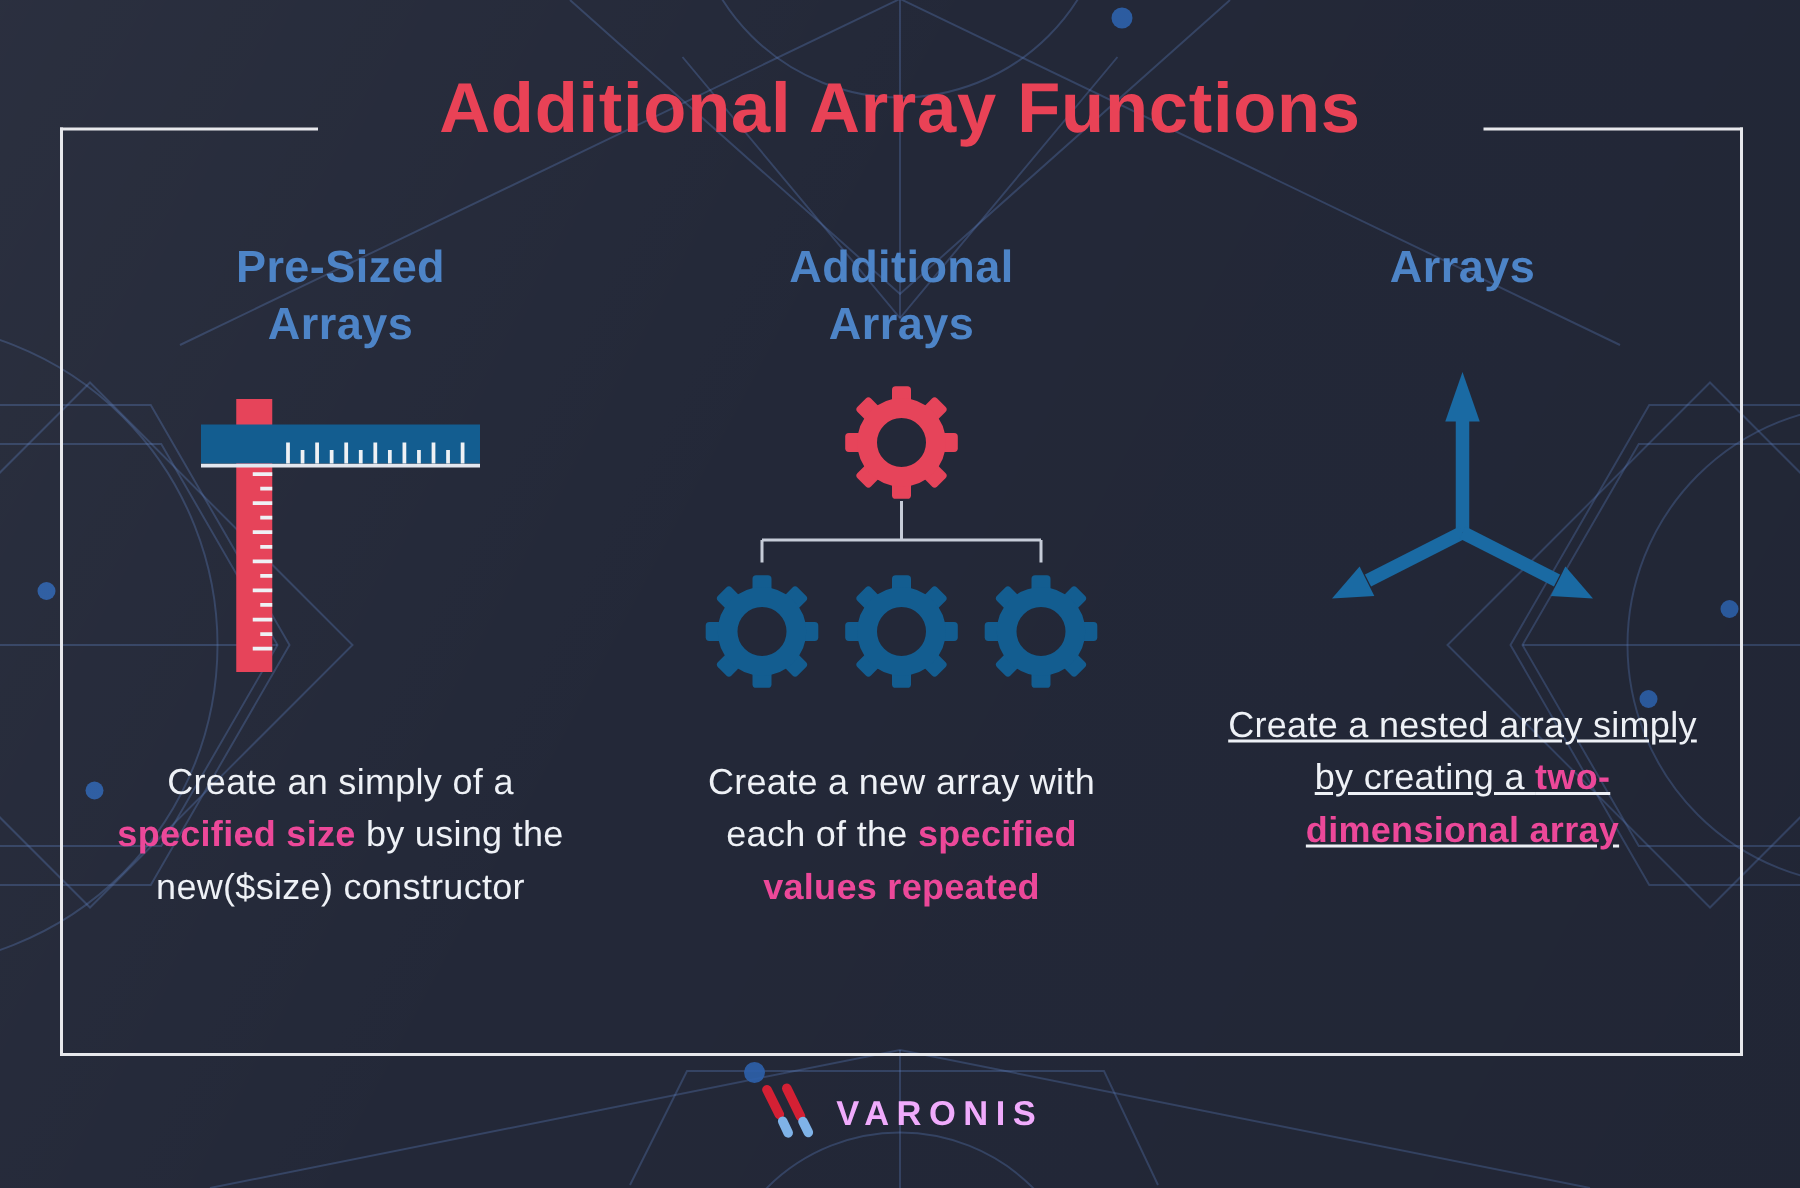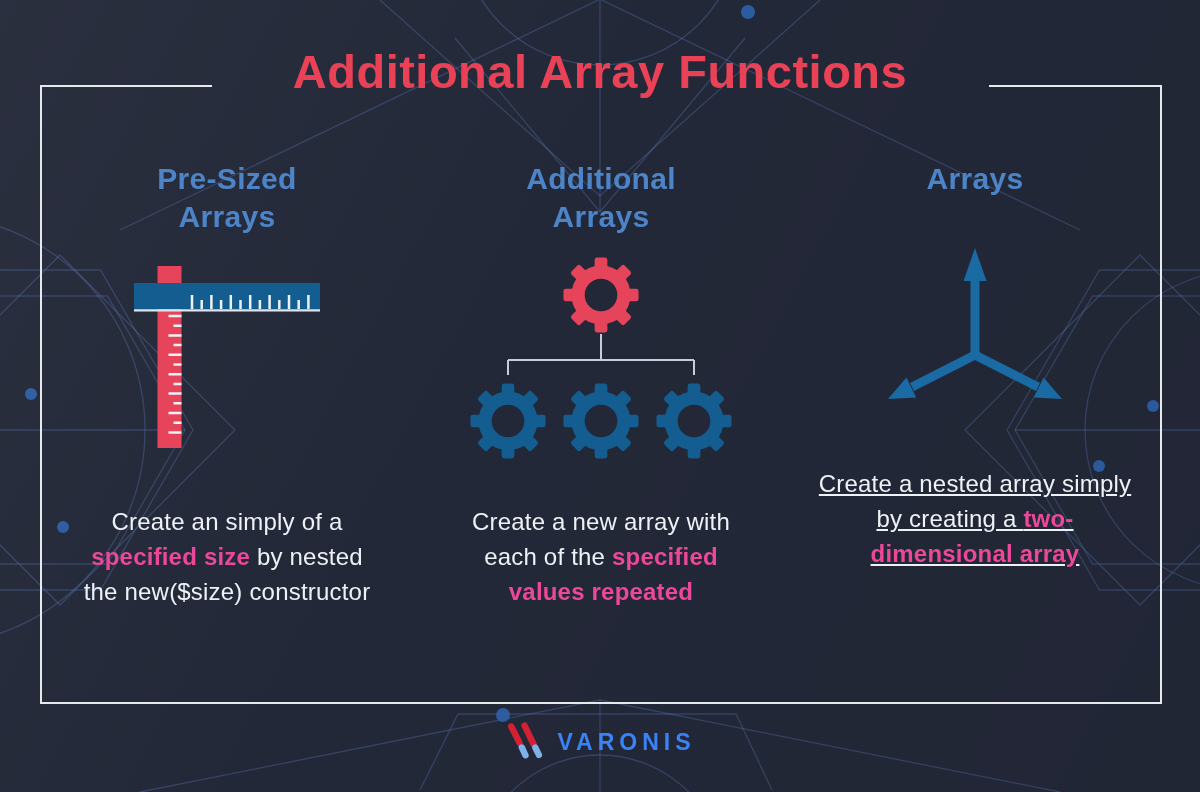"by nested the new($size) constructor" span { text: nested -> using }
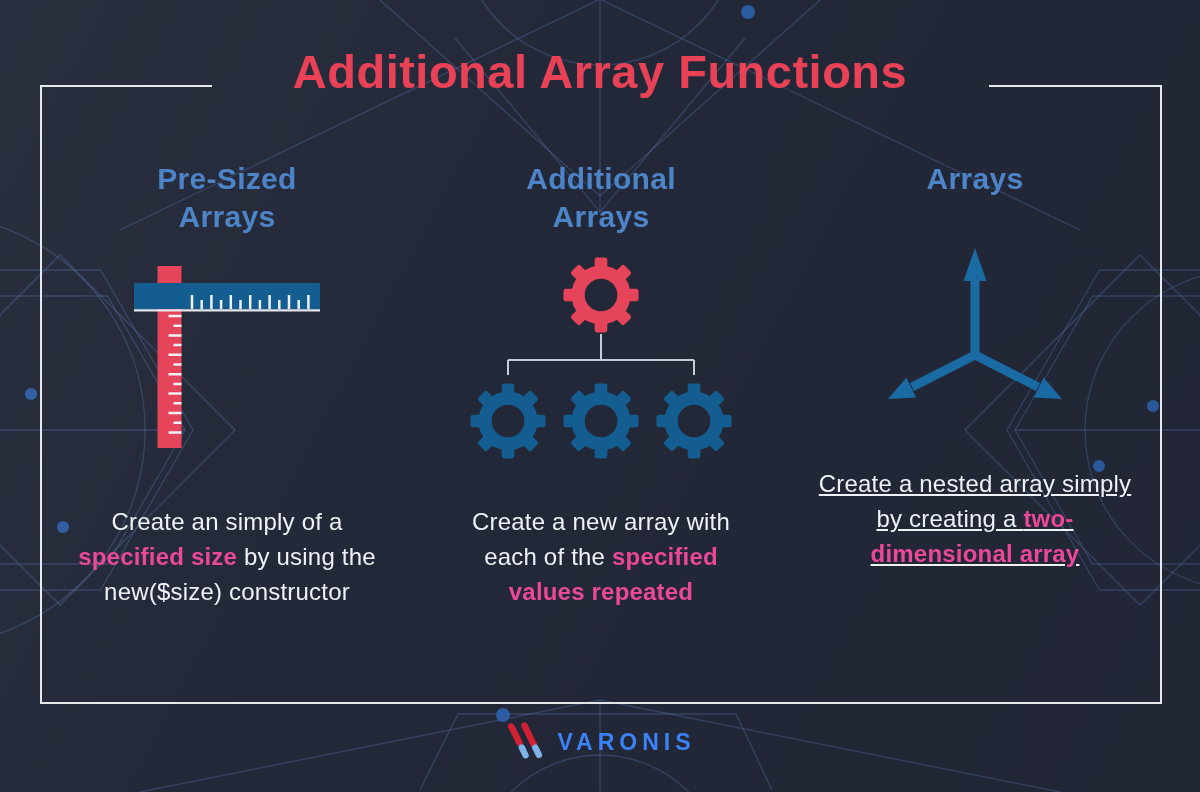"VARONIS" .wordmark { color: #3b82f6 -> #f0abfc }
